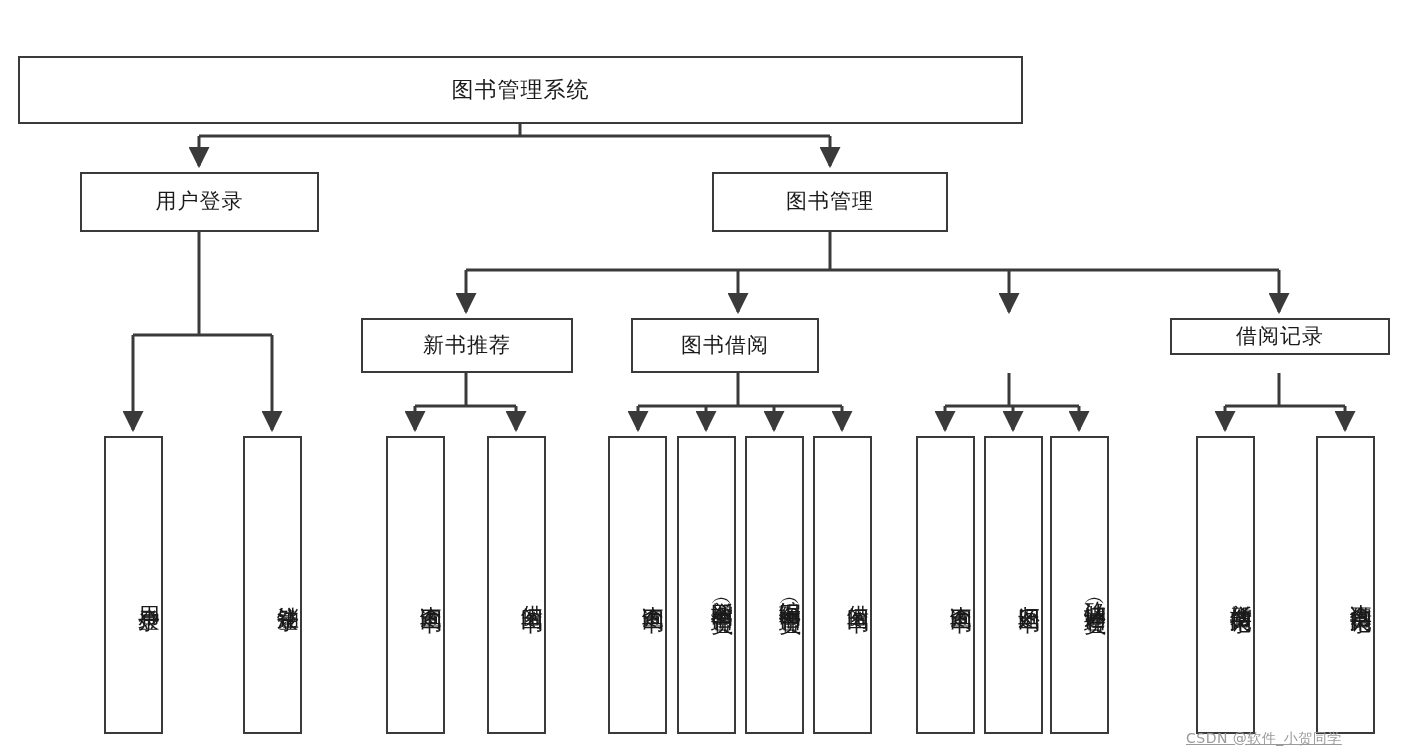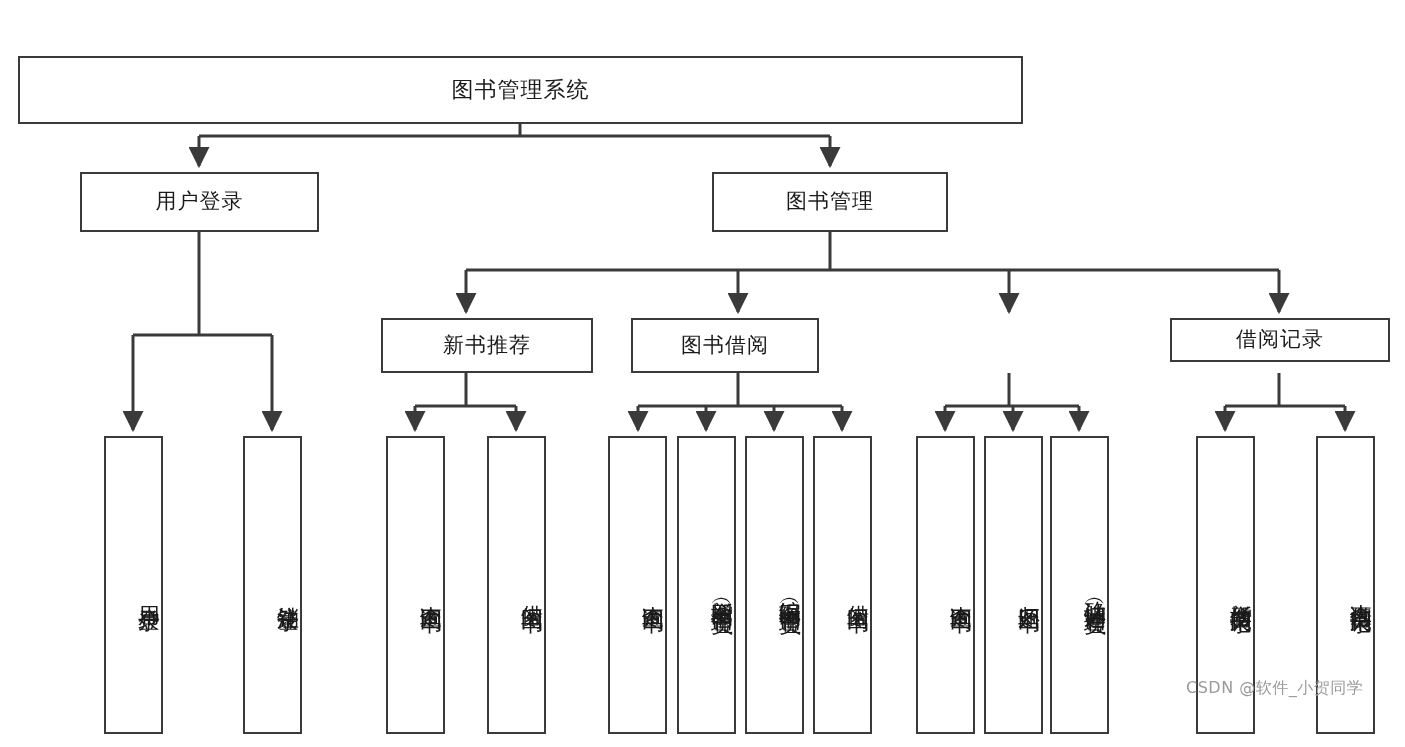"新书推荐" div.node { margin-left: 20px -> none }
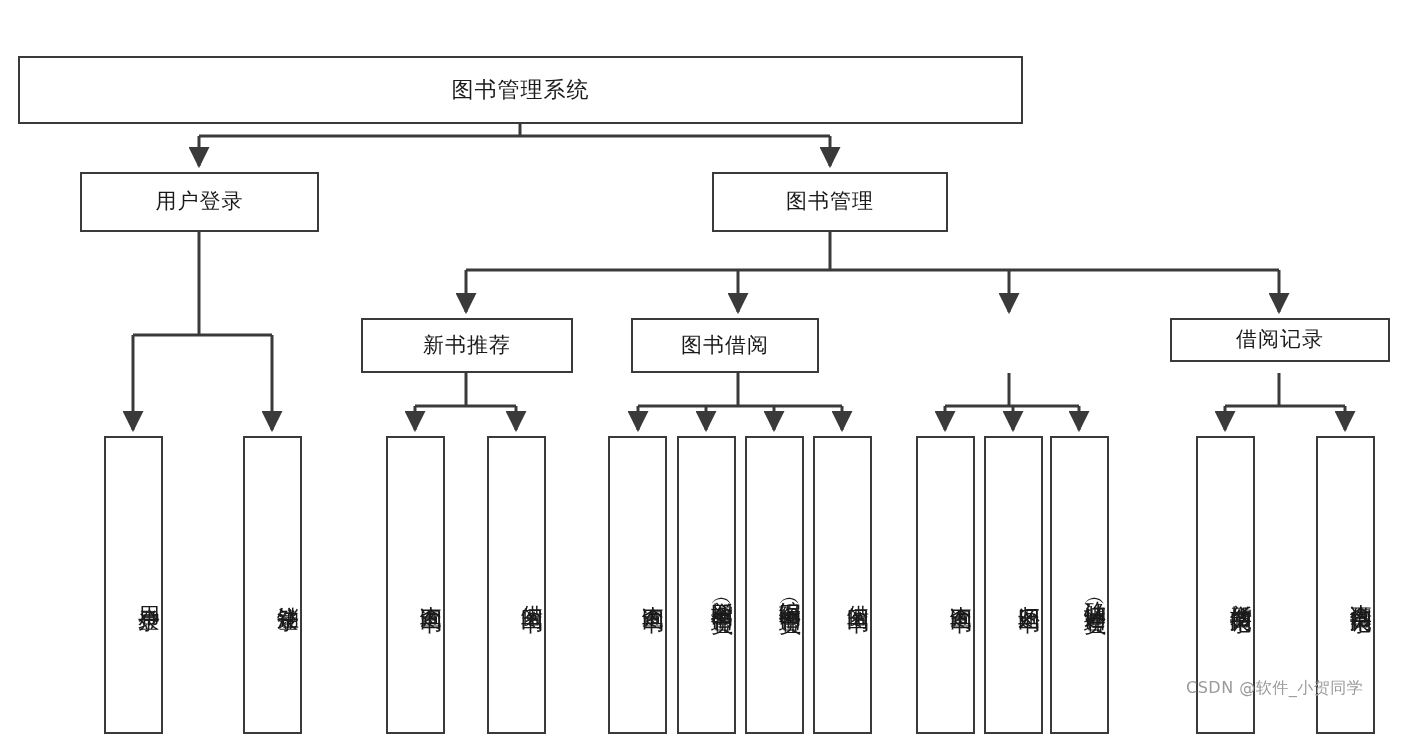"借阅记录" div.node { height: 44px -> 37px }
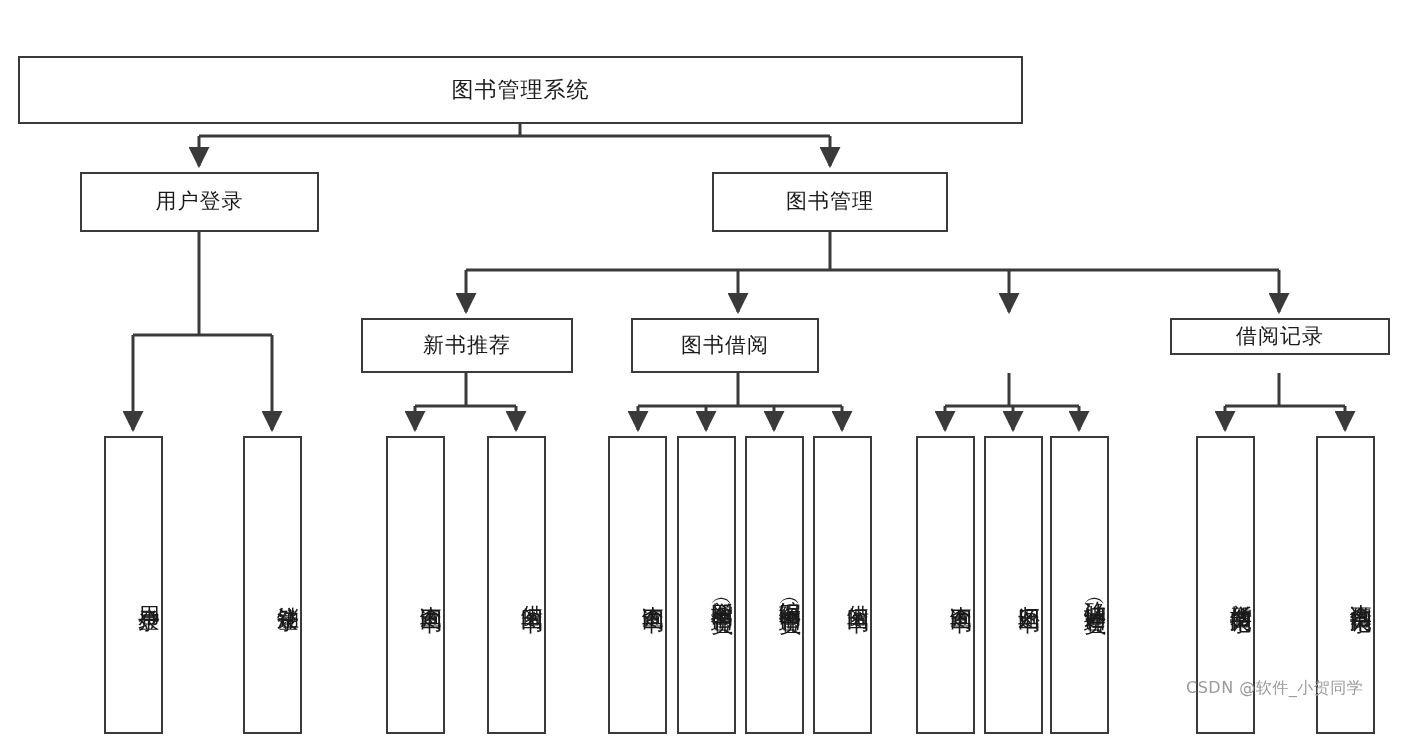"CSDN @软件_小贺同学" .watermark { font-size: 16px -> 14px; text-decoration: none -> underline; top: 678px -> 730px }
